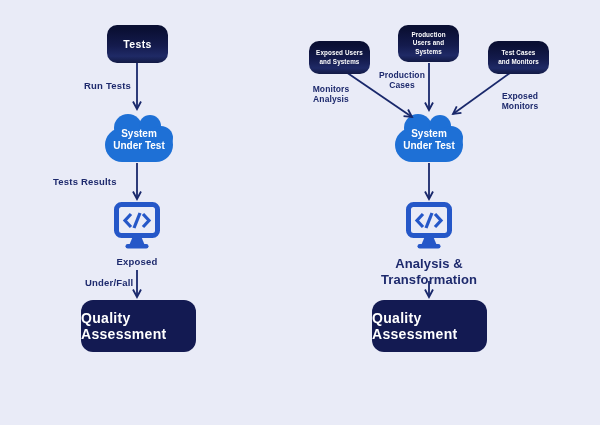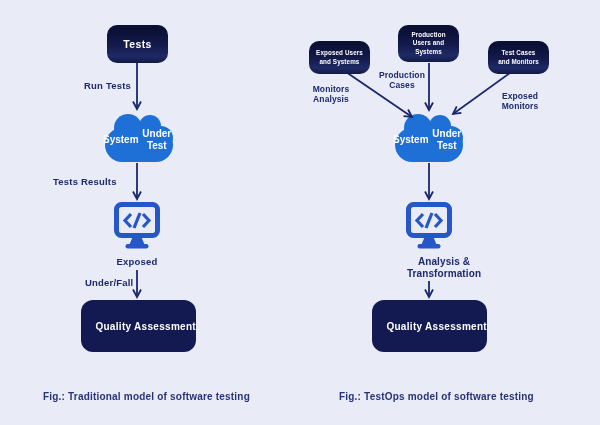"System" .cloud-label { flex-direction: row -> column }
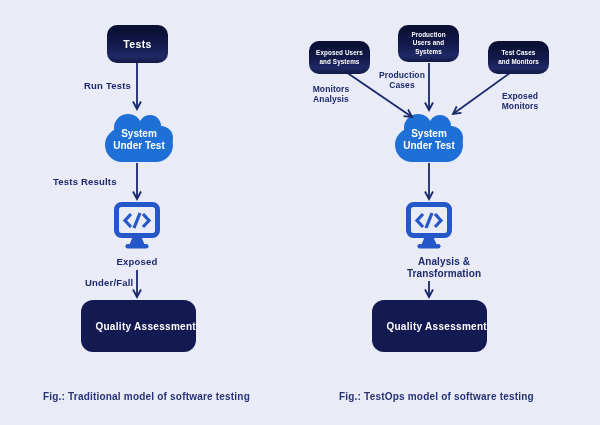"Analysis &" div.abs { font-size: 10px -> 13px; left: 444px -> 429px }
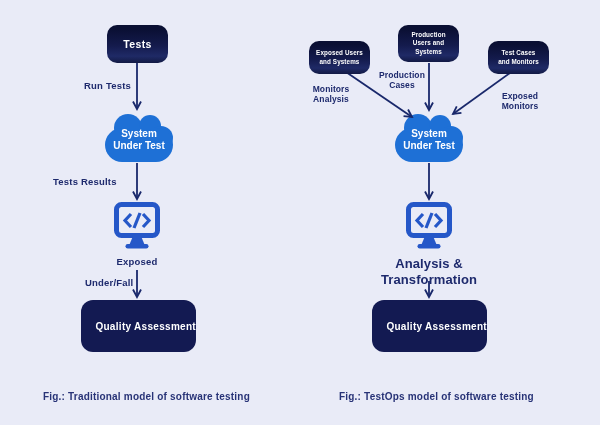"Quality Assessment" .qa-box { font-size: 10px -> 14px }
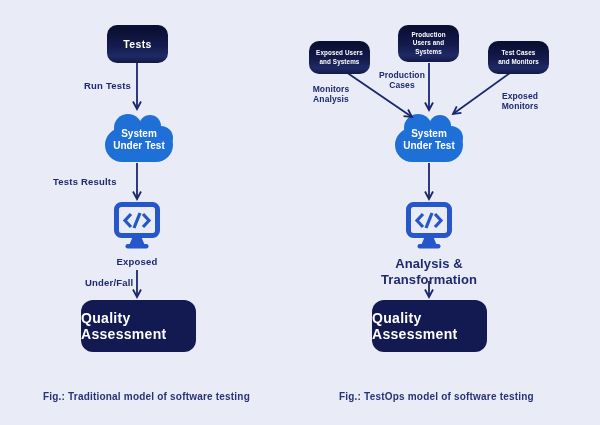"Fig.: Traditional model of software" div.abs { html: <div>Fig.: Traditional model of software testing</div> -> none }
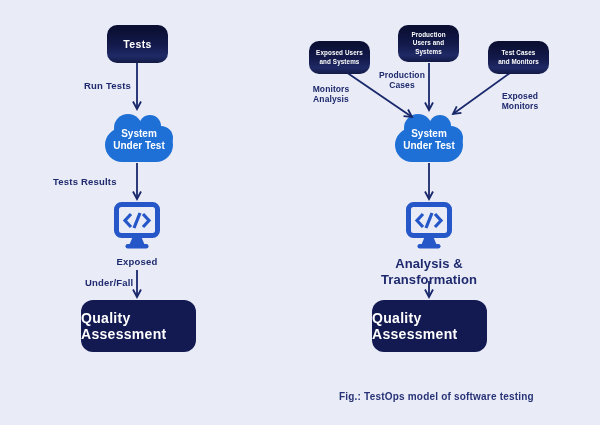"Fig.: TestOps model of software" div.abs { html: <div>Fig.: TestOps model of software testing</div> -> none }
